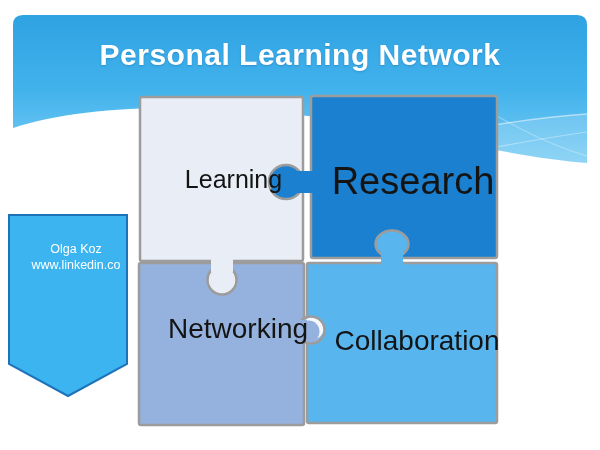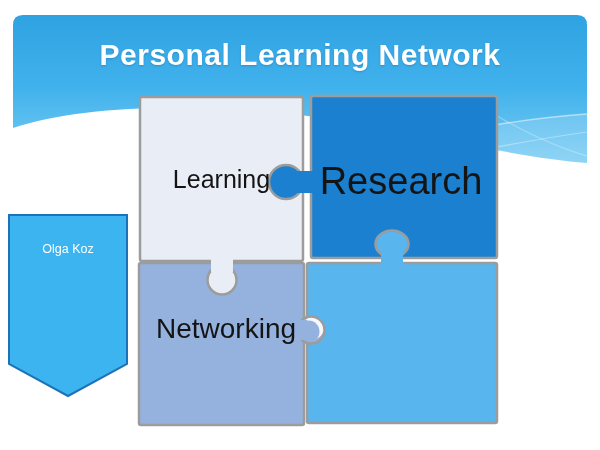"Learning" .piece-label { padding-left: none -> 12px }
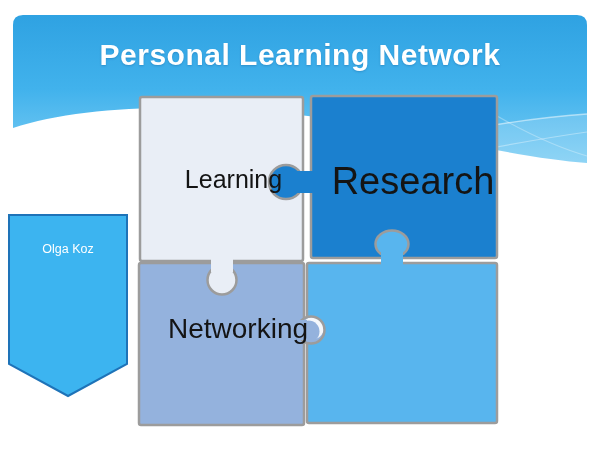"Olga Koz" .badge-text { width: 116px -> 132px }
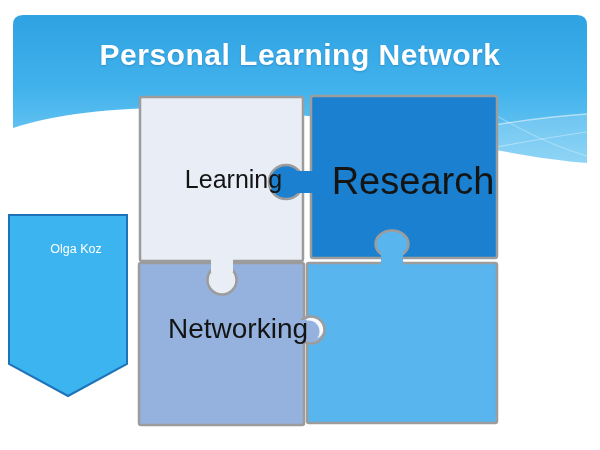"www.linkedin.co" div { html: none -> <div>www.linkedin.co</div> }
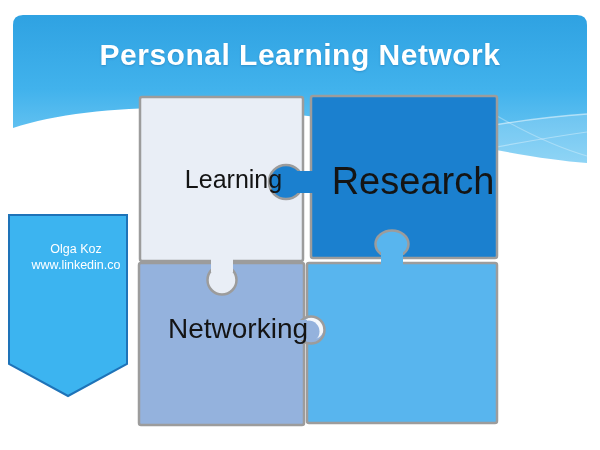"Collaboration" div.piece-label { html: none -> <div>Collaboration</div> }
